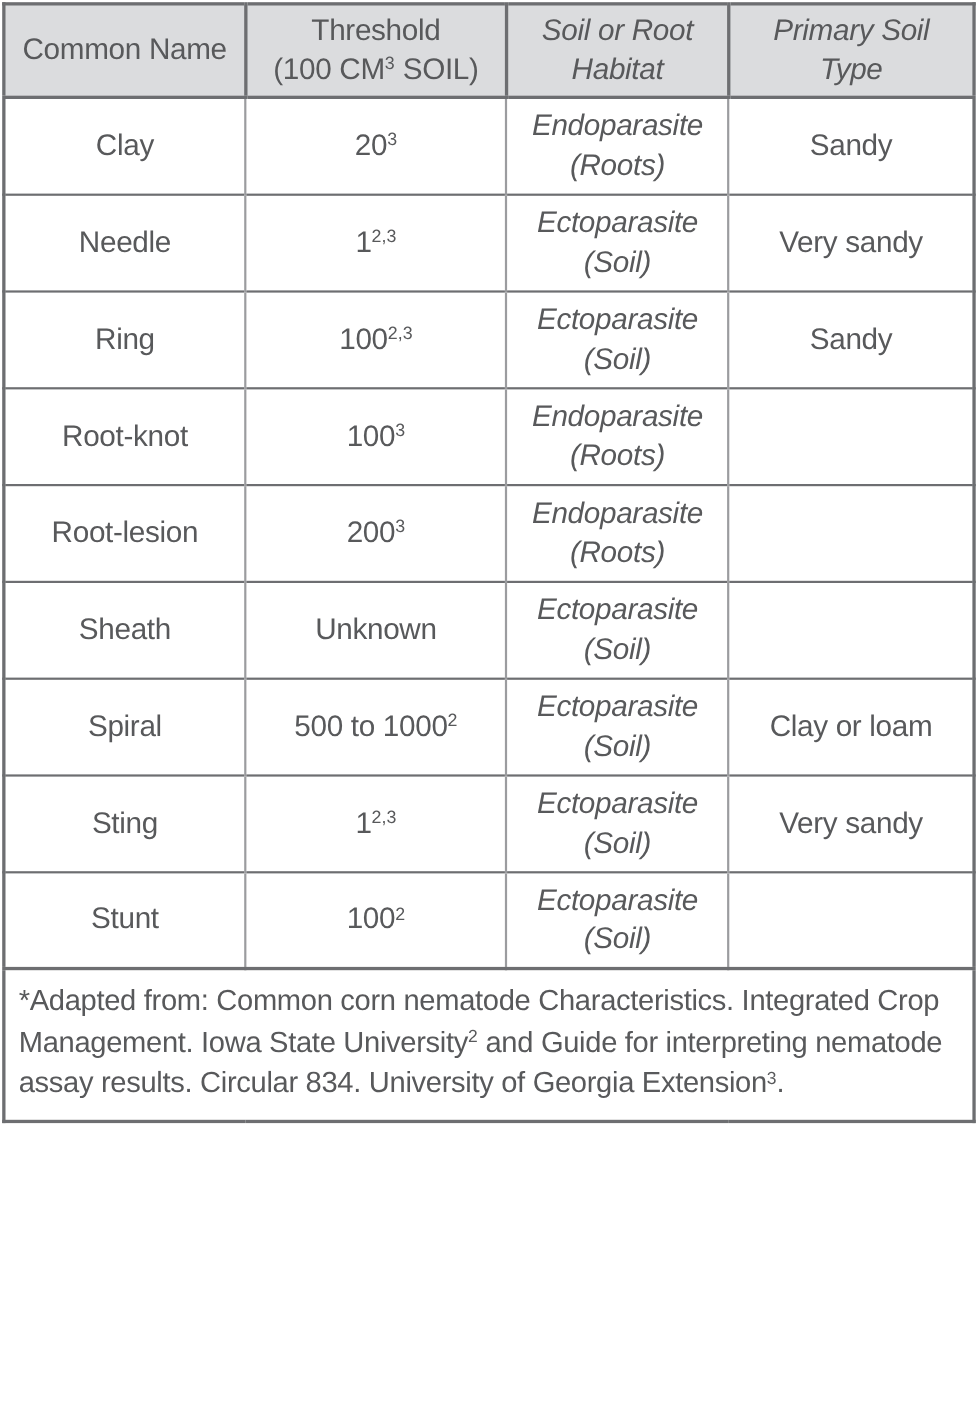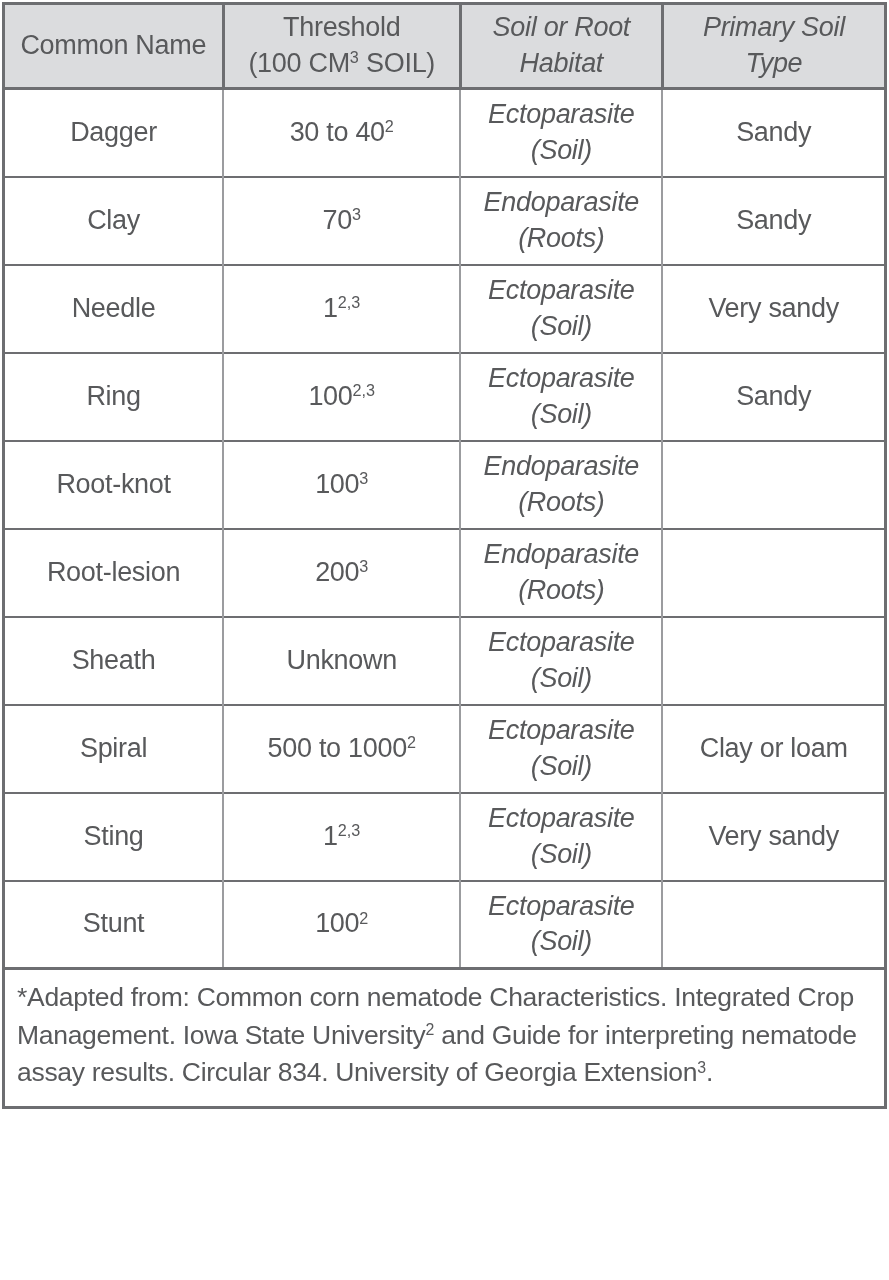"Dagger" tr { html: <tr> <td>Dagger</td> <td><span>30 to 40</span><sup>2</sup></td> <td>Ectoparasite (Soil)</td> <td>Sandy</td> </tr> -> none }
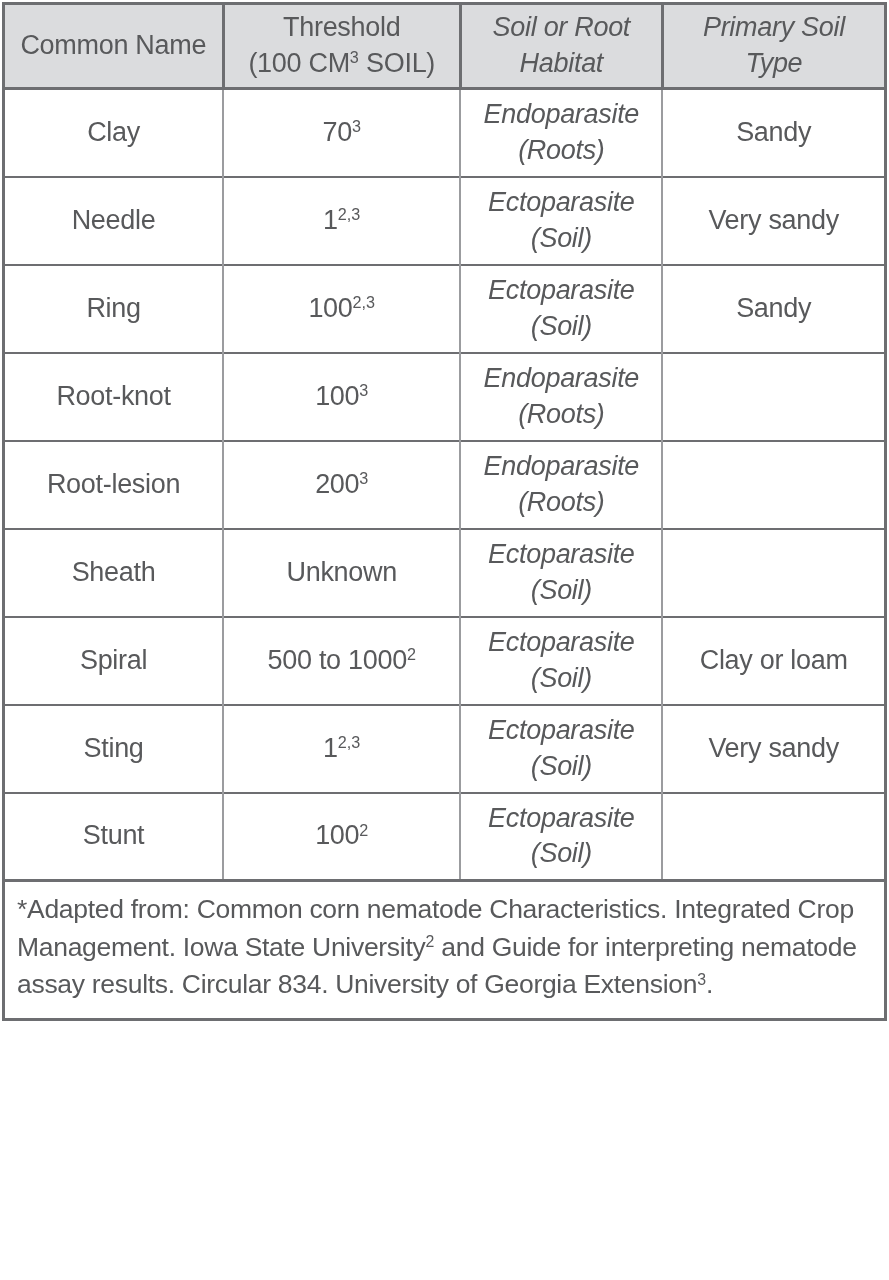"70" span { text: 70 -> 20 }
